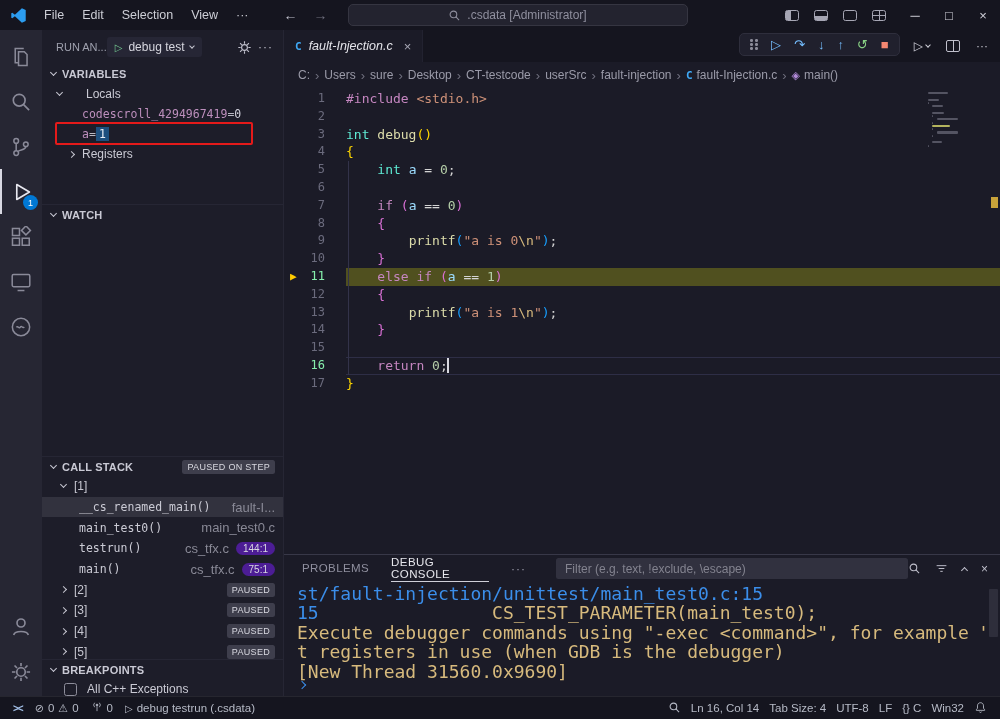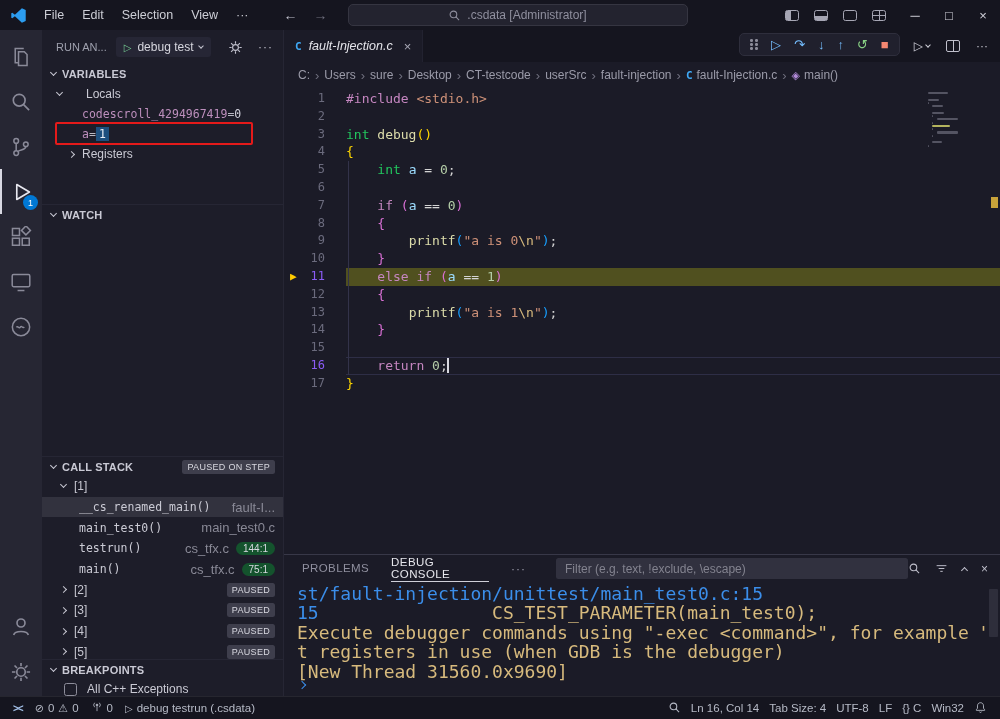"RUN AN..." .sb-header { gap: 9px -> none }
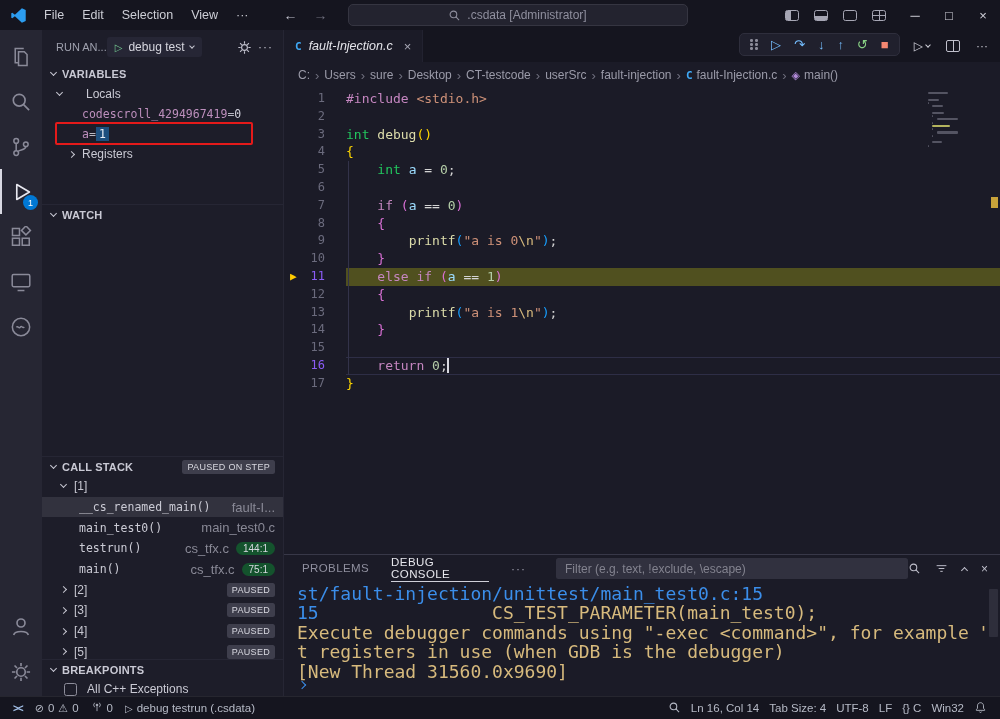"int" .tk-type { color: #22c55e -> #5eead4 }
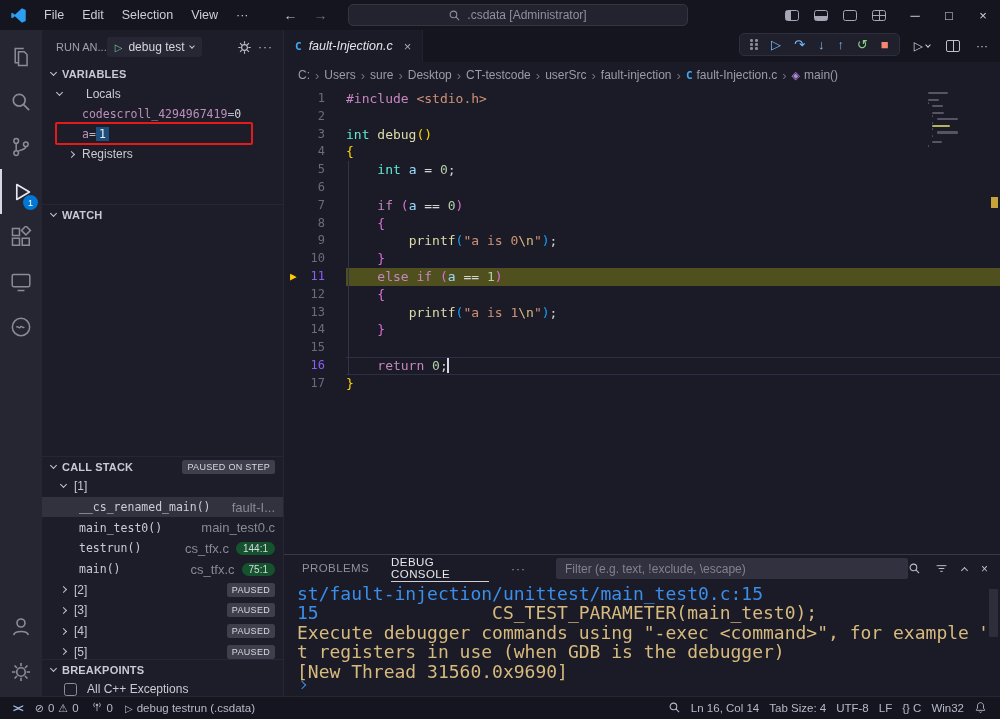"11" .current .line-num,.cursor-line .line-num { color: #8b5cf6 -> #86efac }
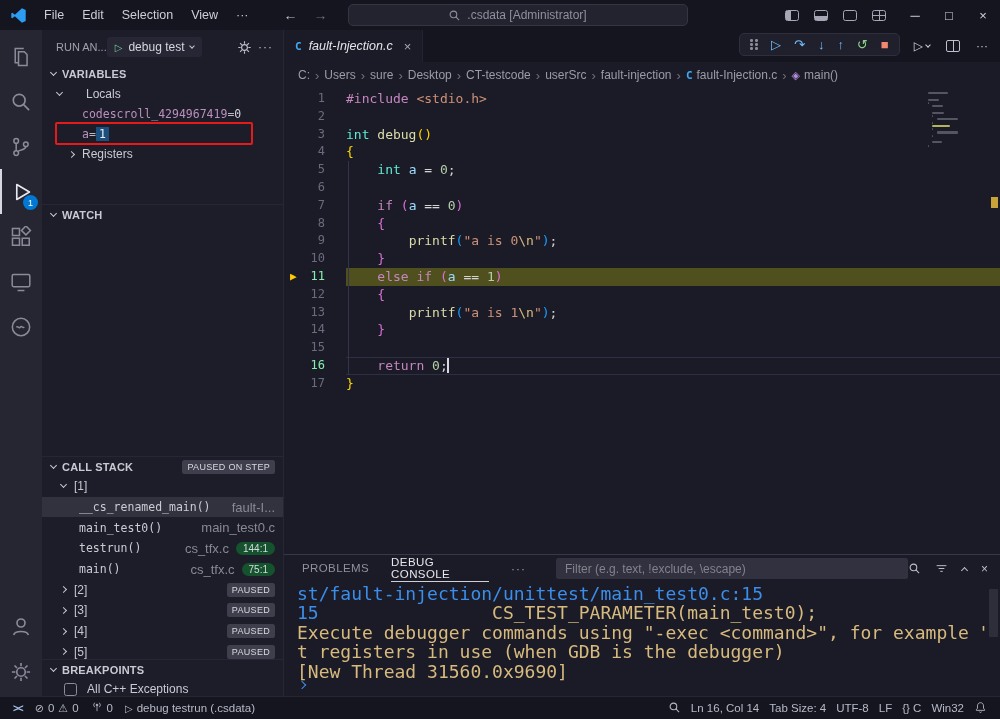"144:1" .pill { background: #14532d -> #4c1d95 }
